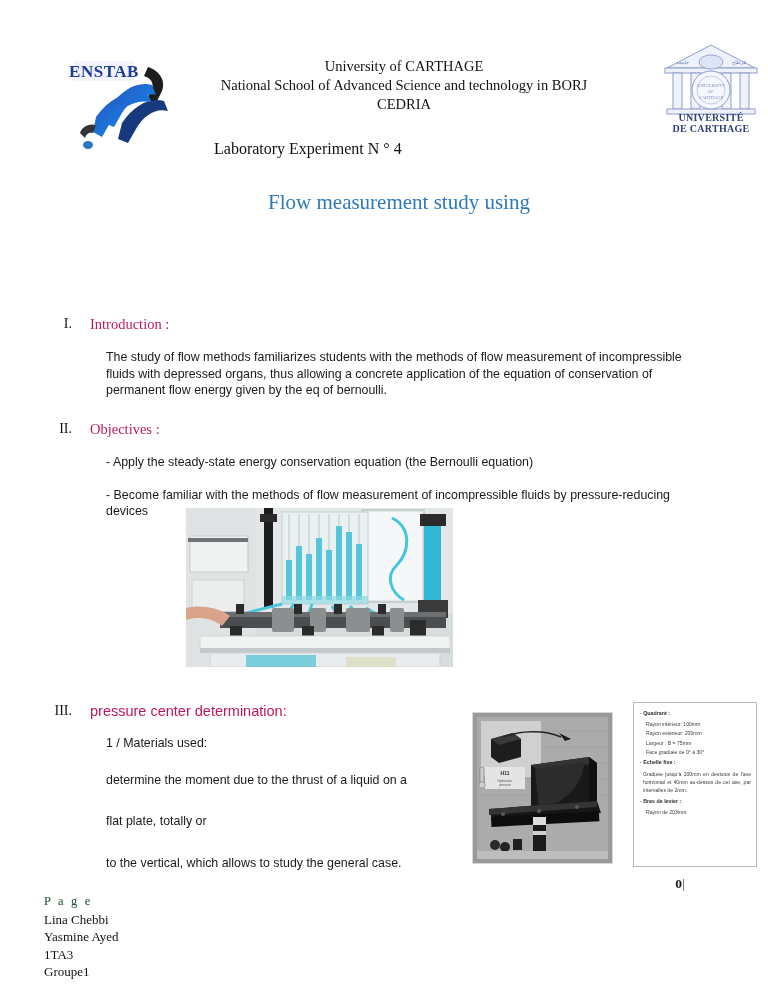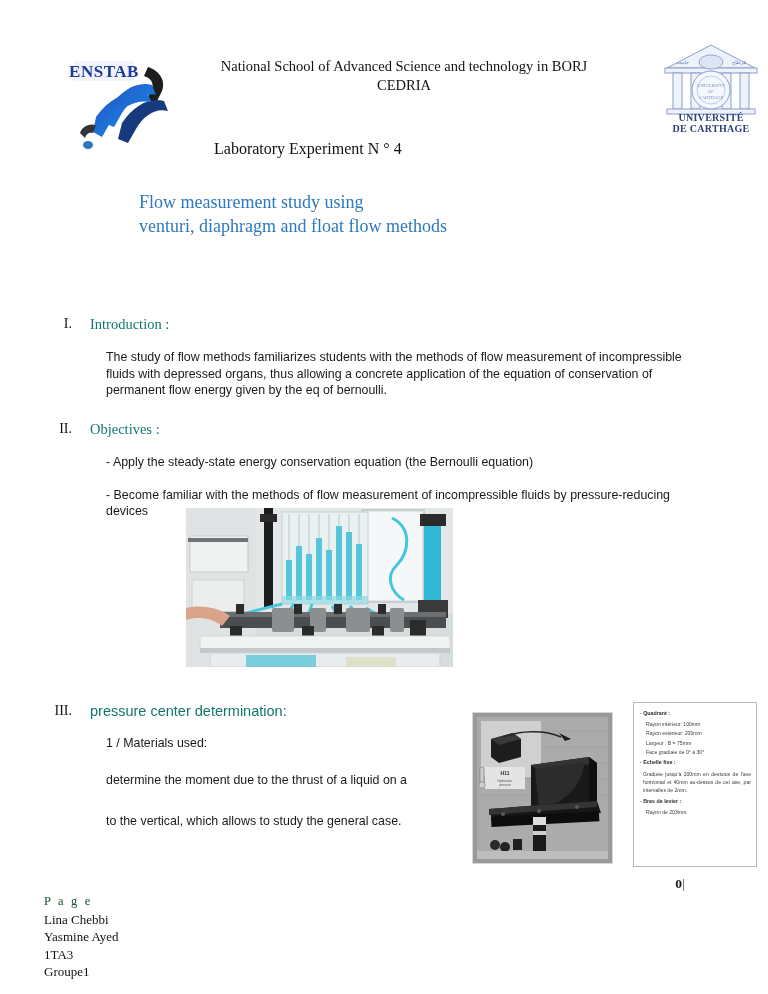"University of CARTHAGE" div { html: none -> <div>University of CARTHAGE</div> }
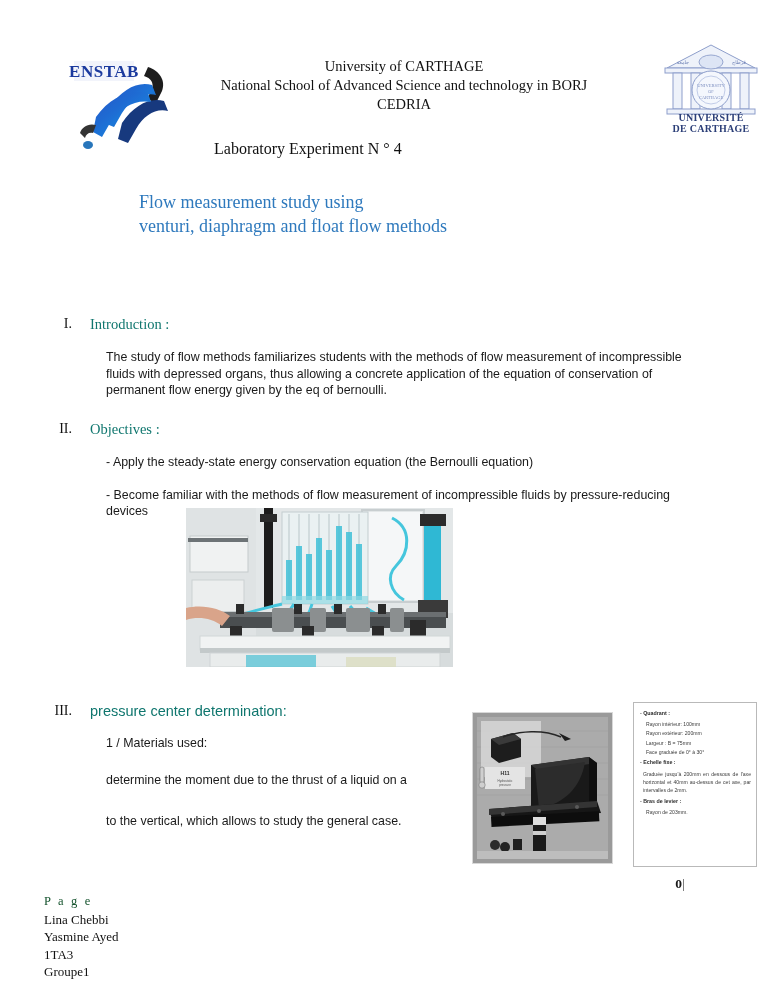"Flow measurement study using" .doc-title { font-size: 18px -> 21px; text-align: none -> center }
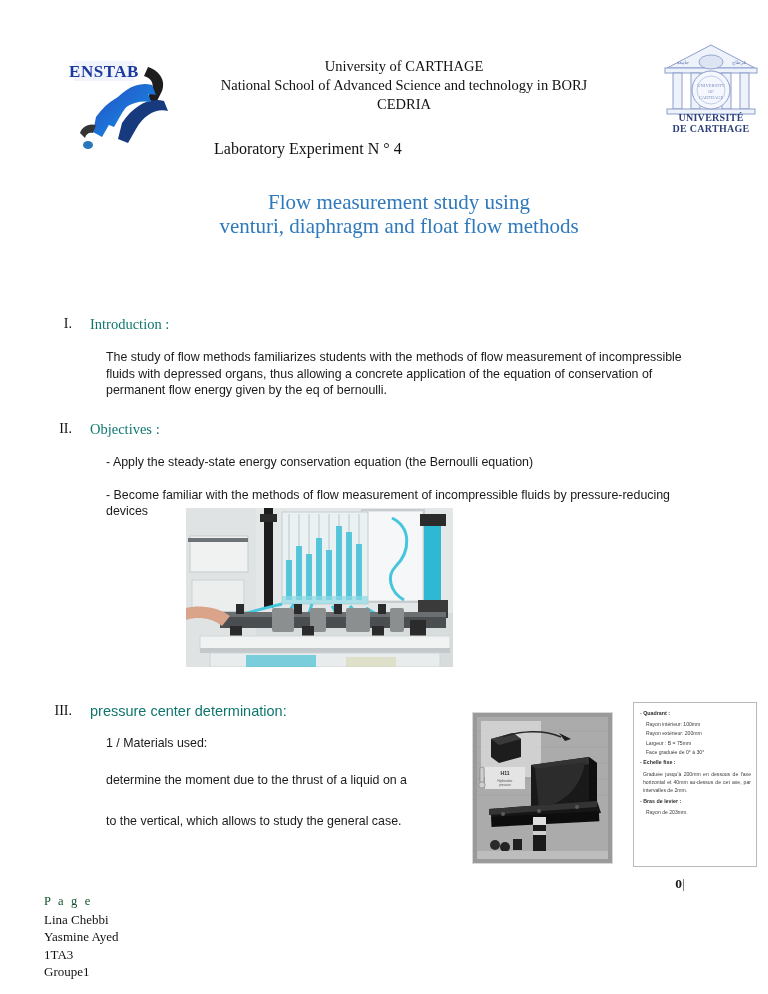"venturi, diaphragm and float flow" div { html: <div>venturi, diaphragm and float flow methods</div> -> none }
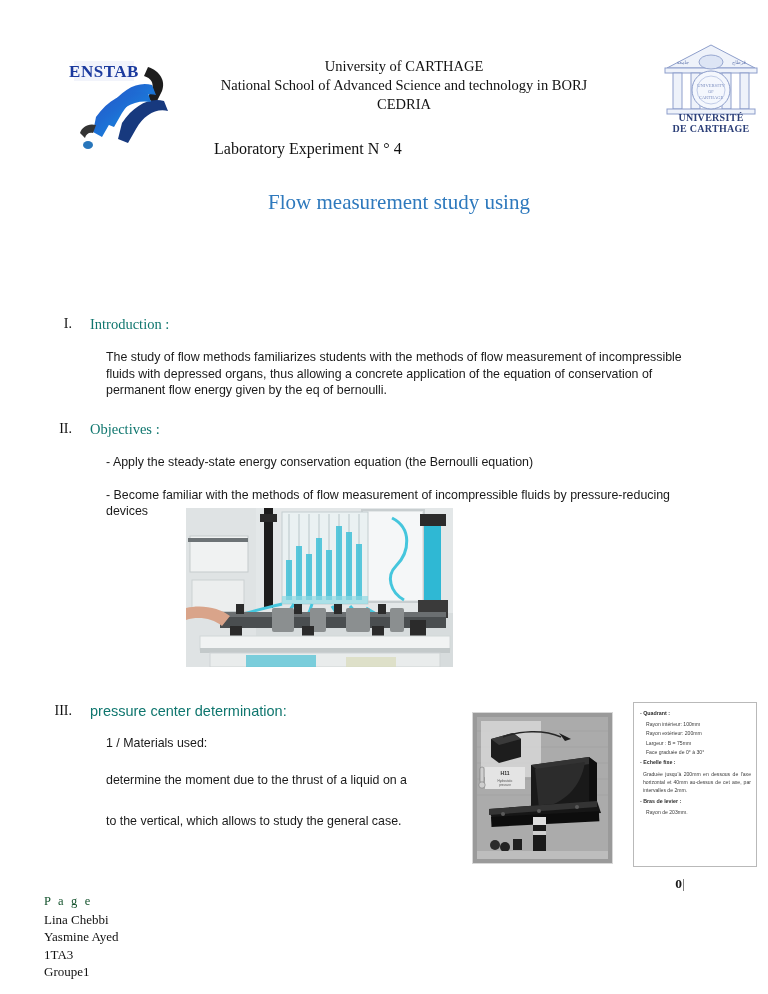"Introduction :" .sec-head { color: #0f766e -> #be185d }
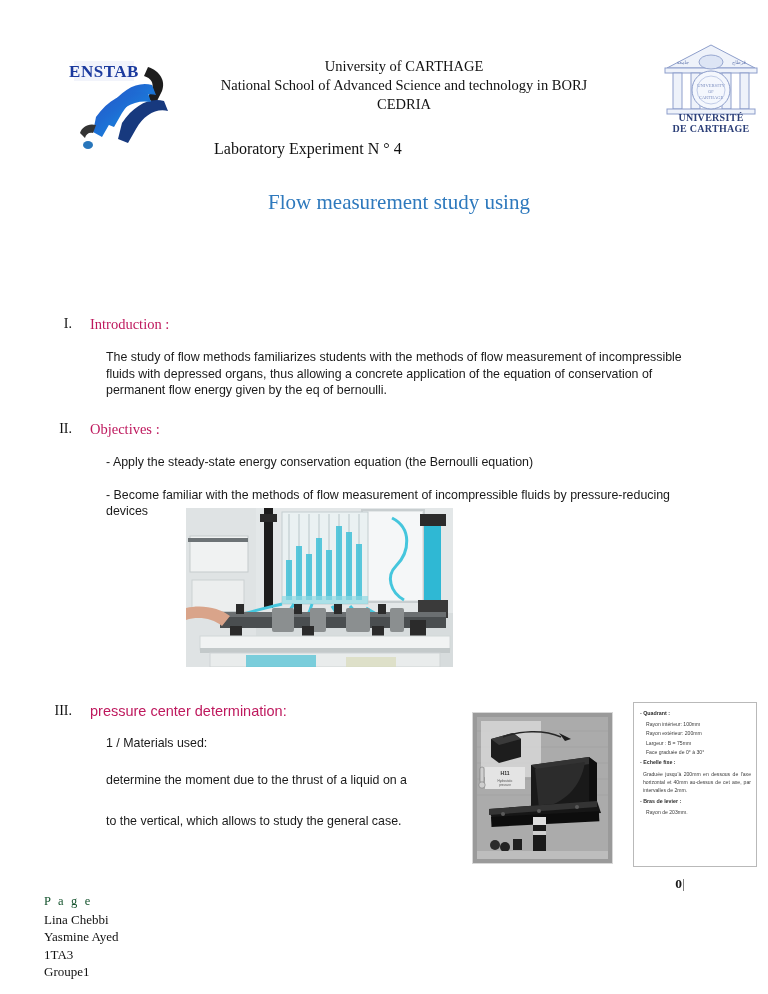"flat plate, totally or" p.sec-text { html: none -> <p>flat plate, totally or</p> }
